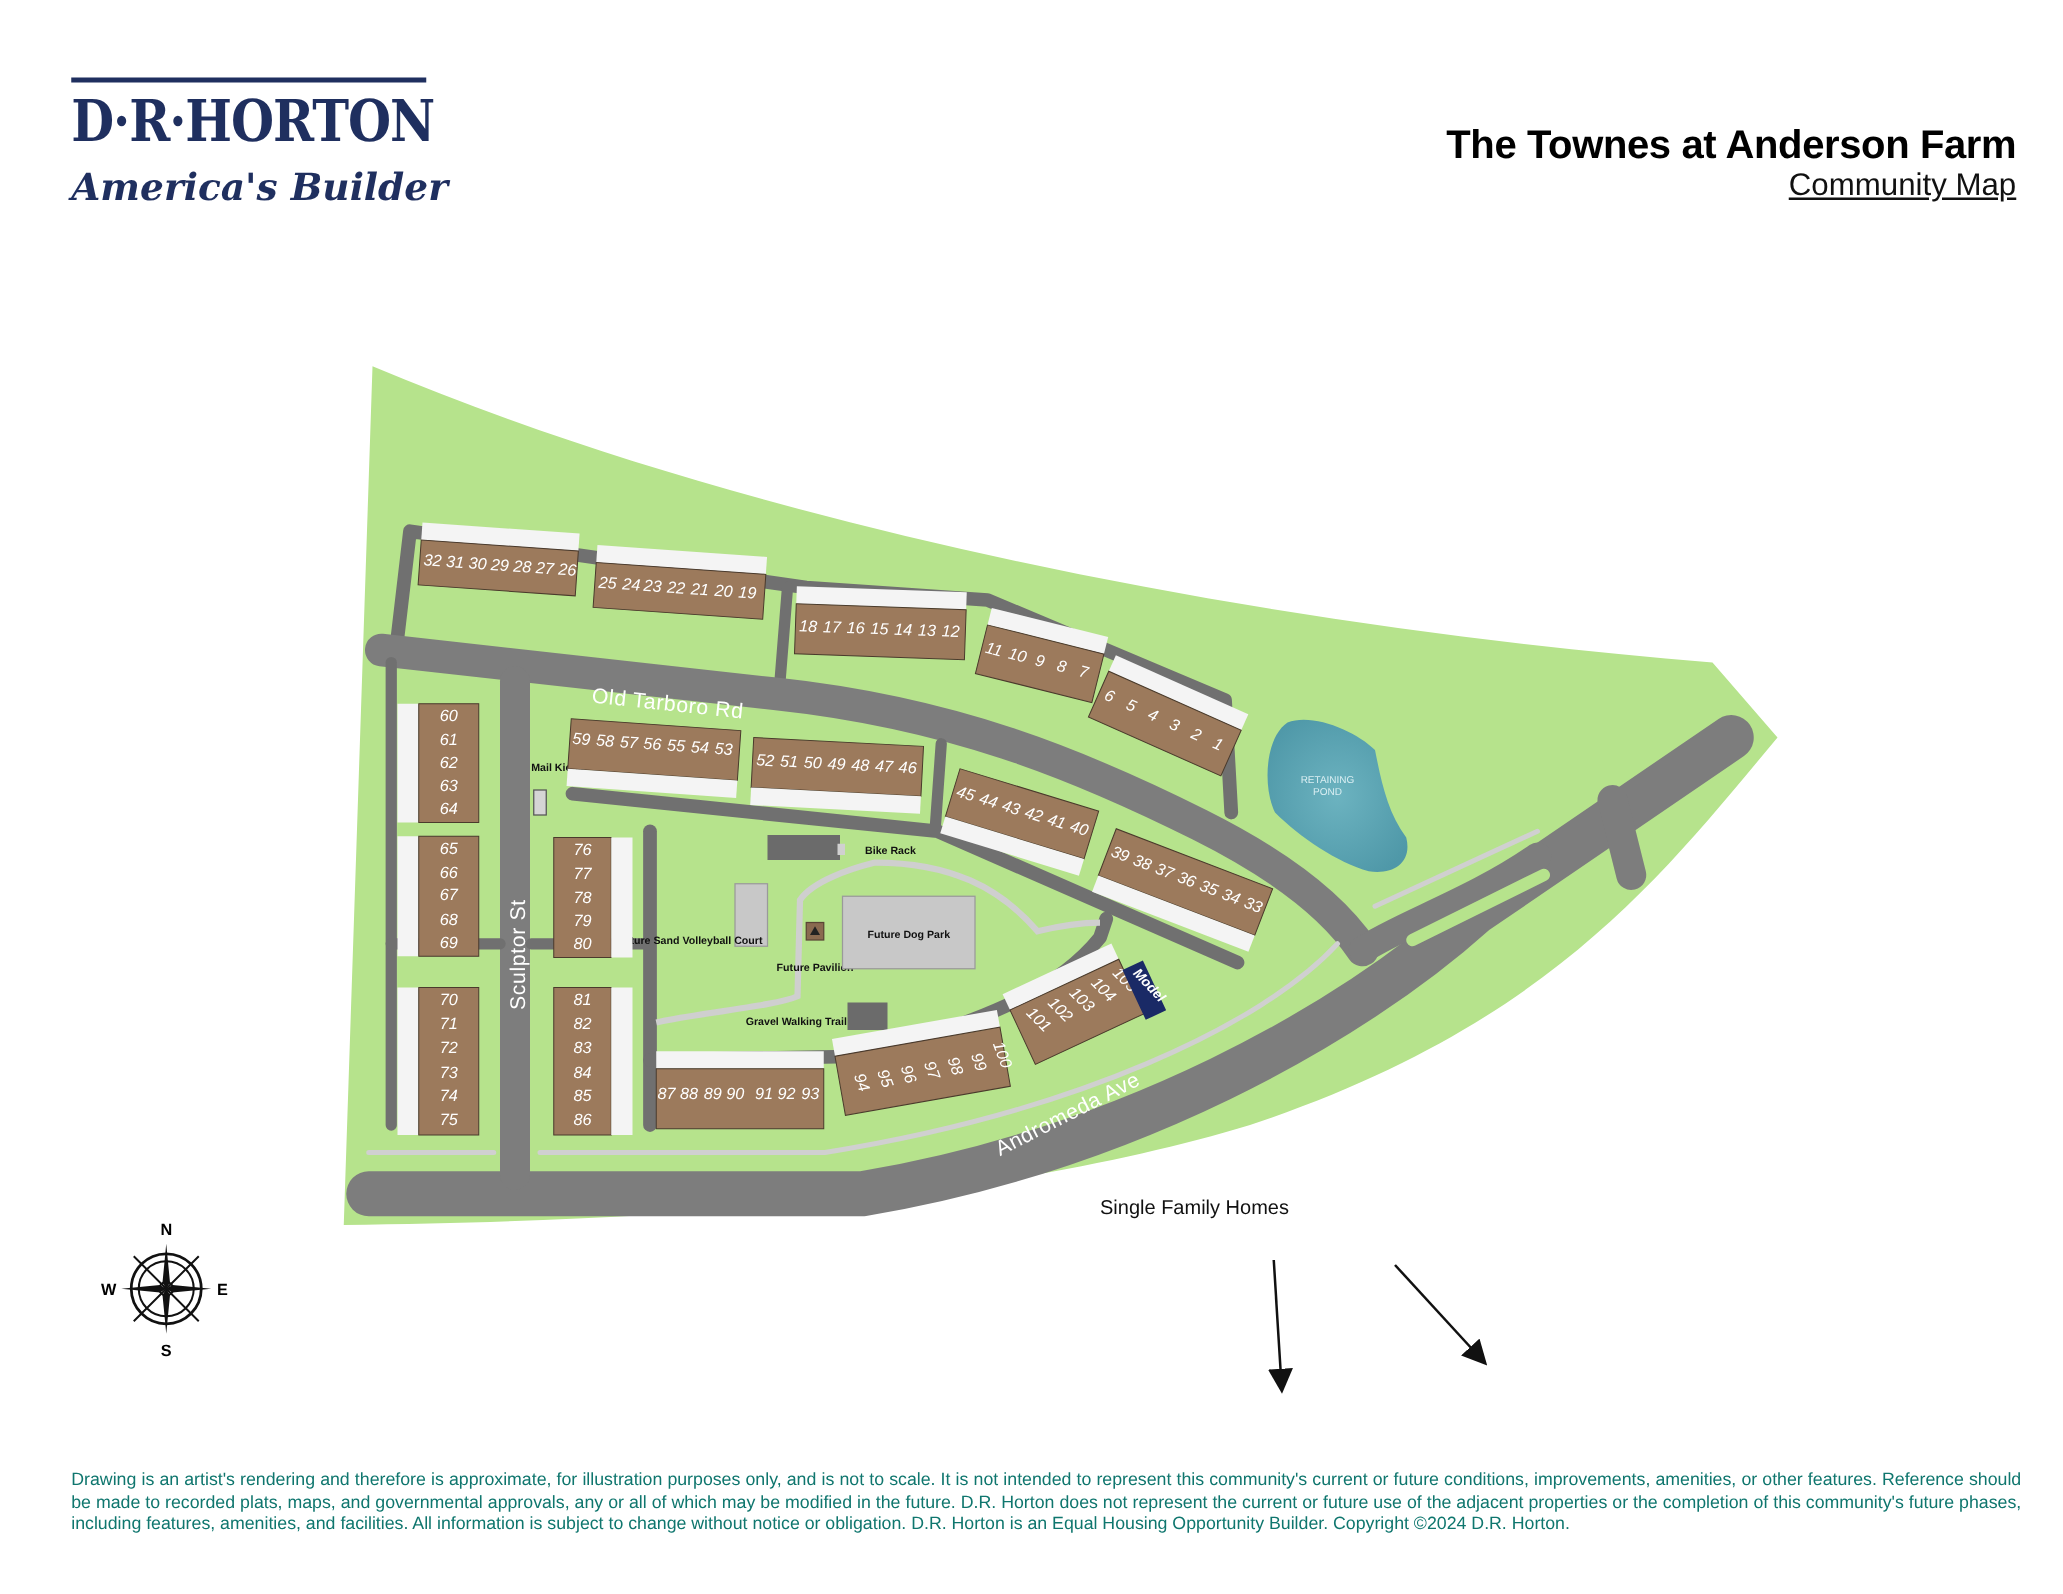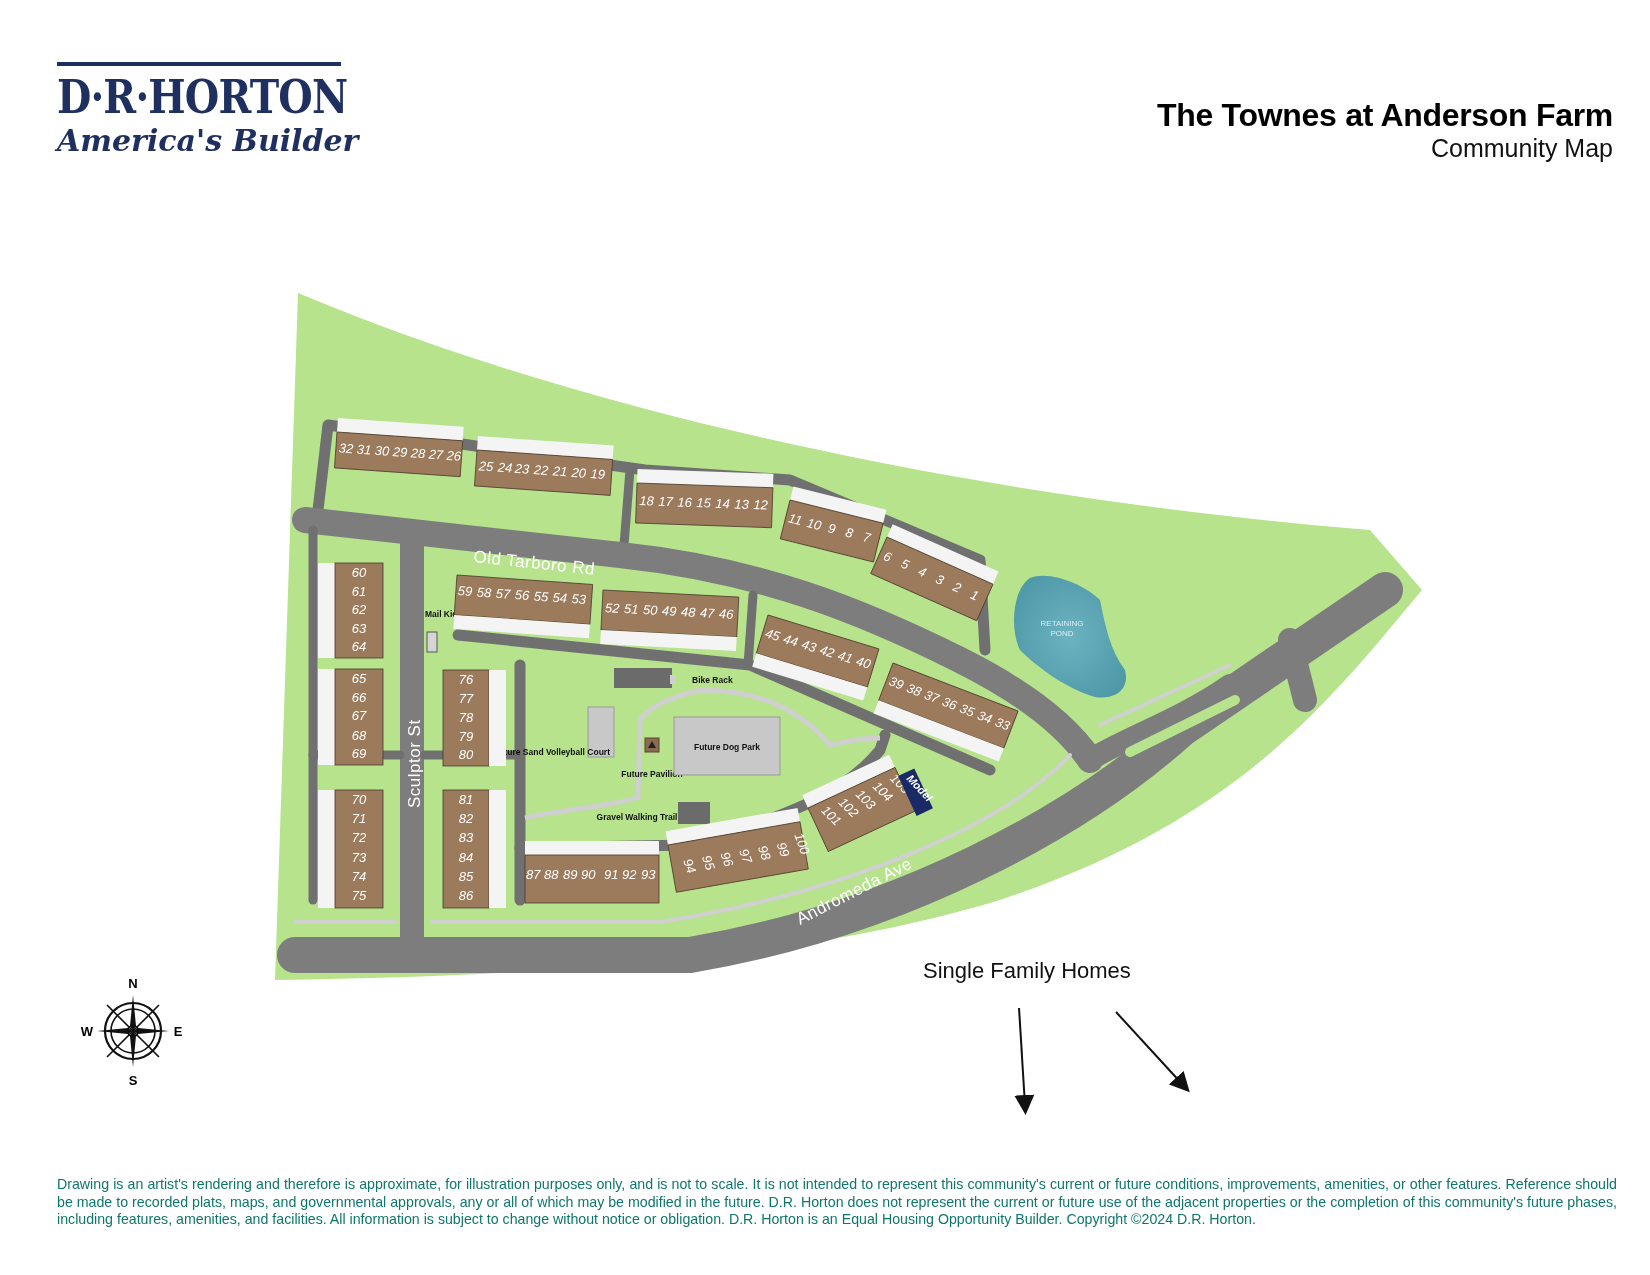"America's Builder" .logo-sub { margin-top: 2px -> 12px }
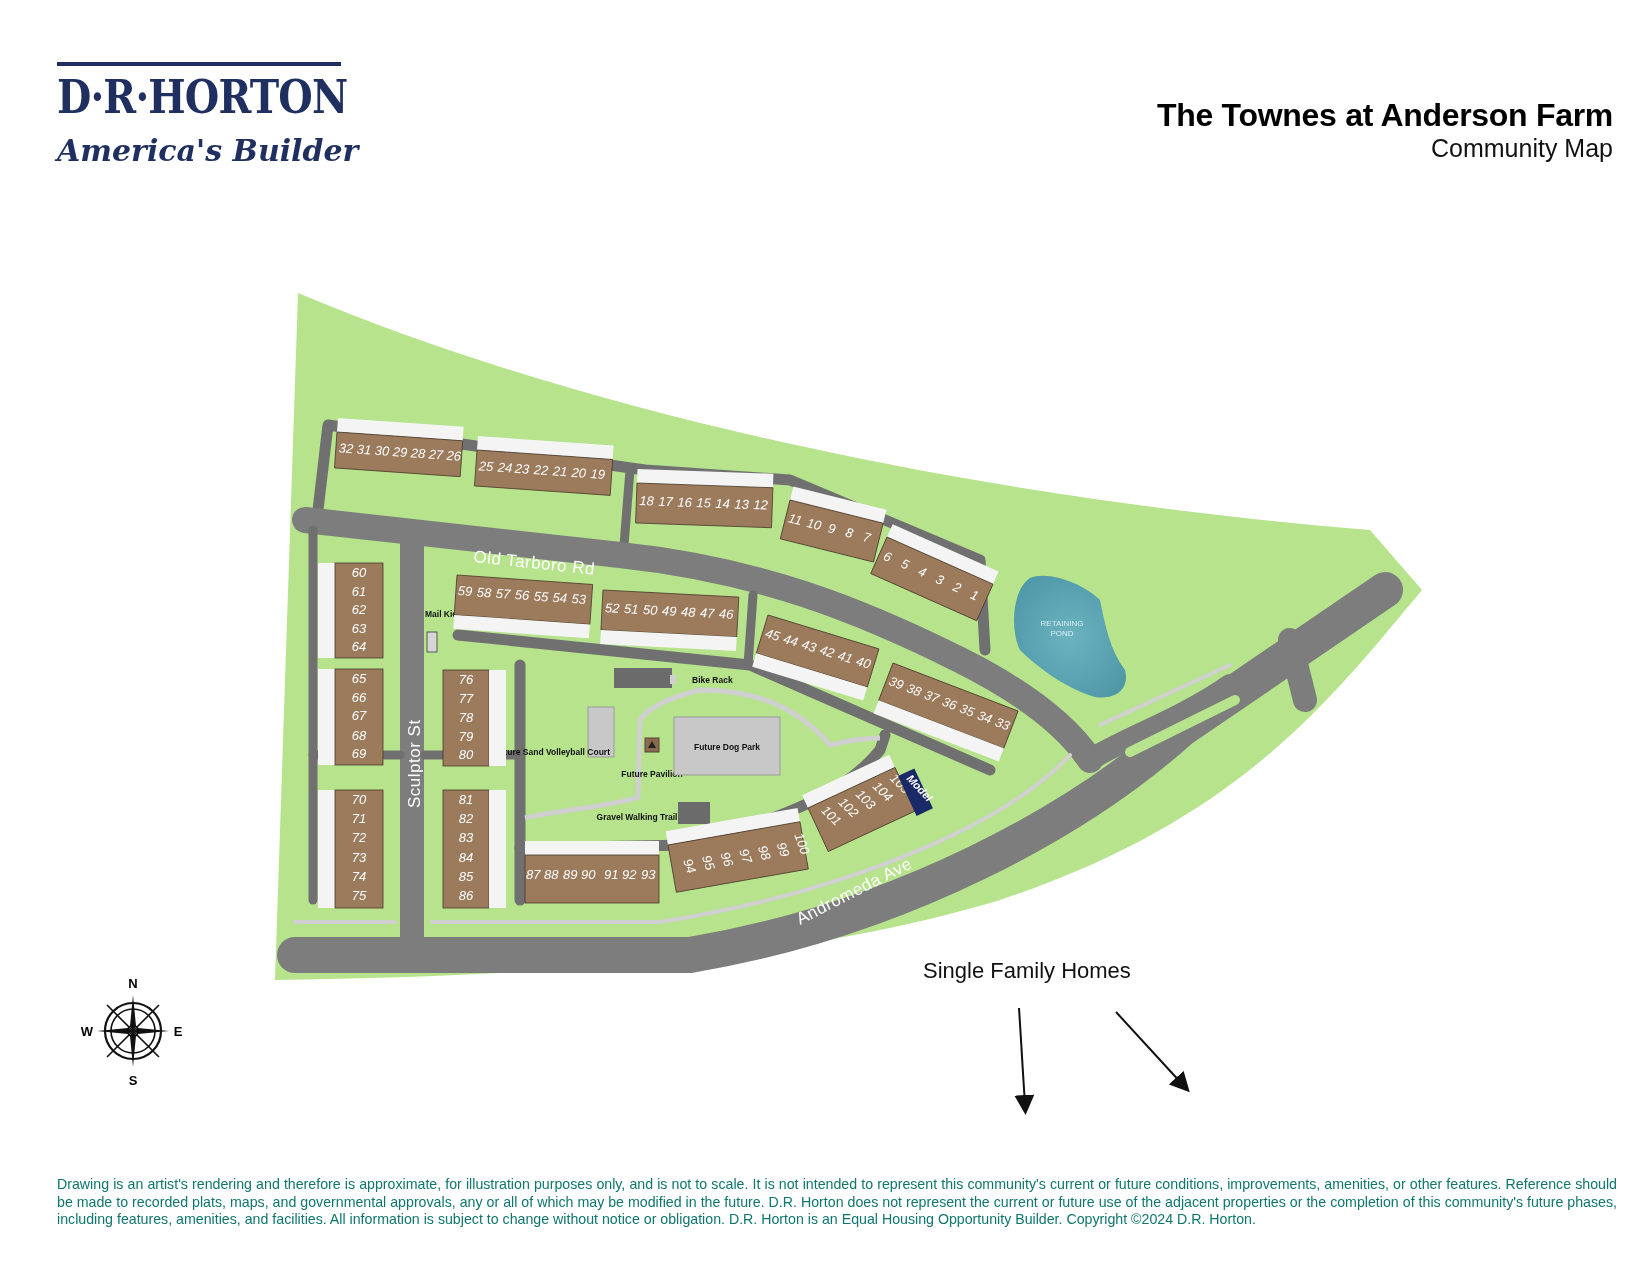"Community Map" .subtitle { text-decoration: none -> underline }
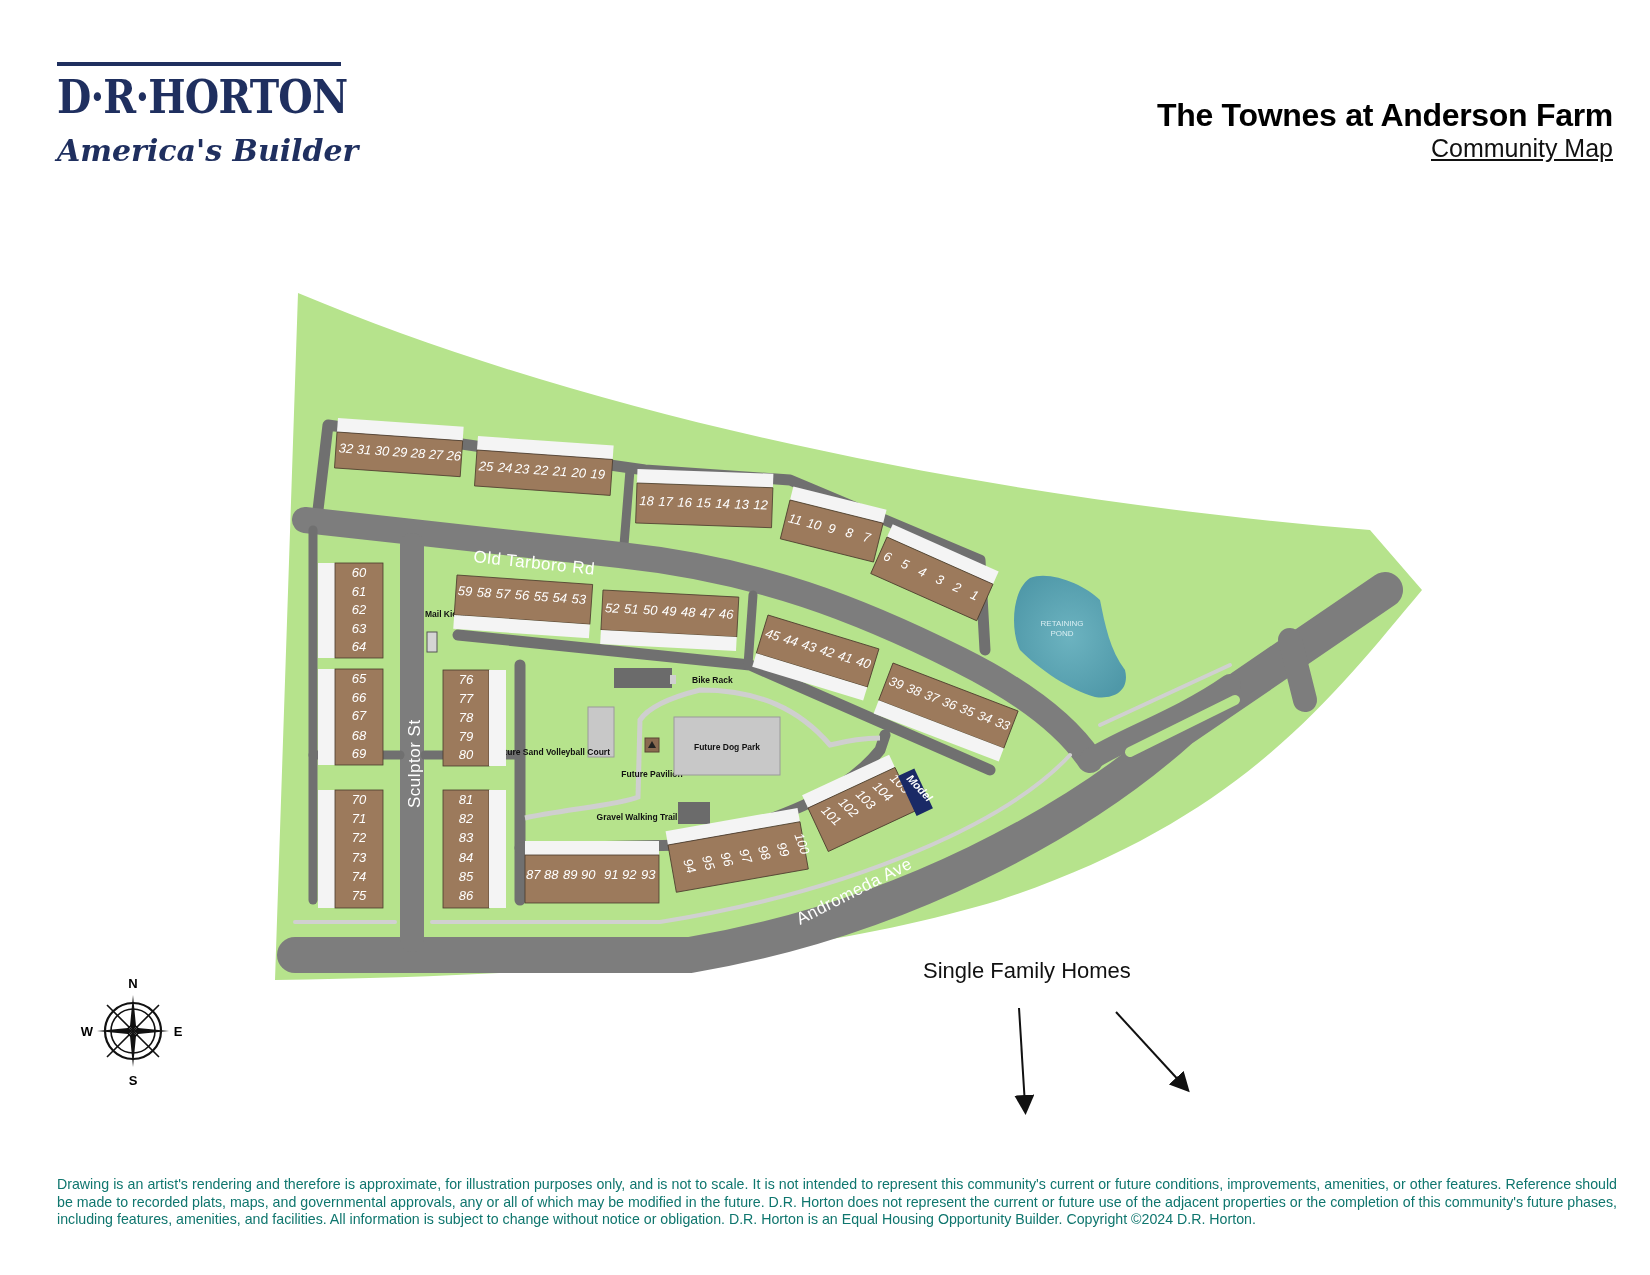"Single Family Homes" .sfh-label { font-size: 22px -> 16px; left: 923px -> 880px }
